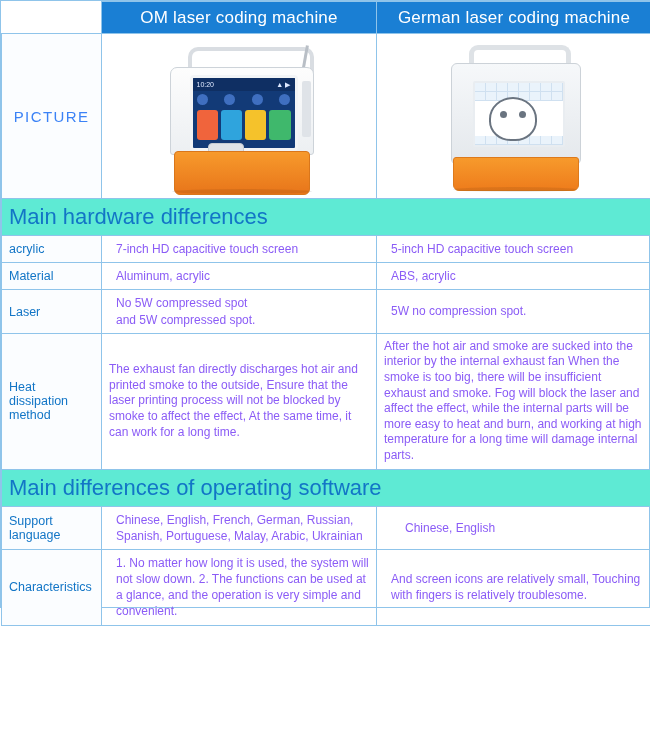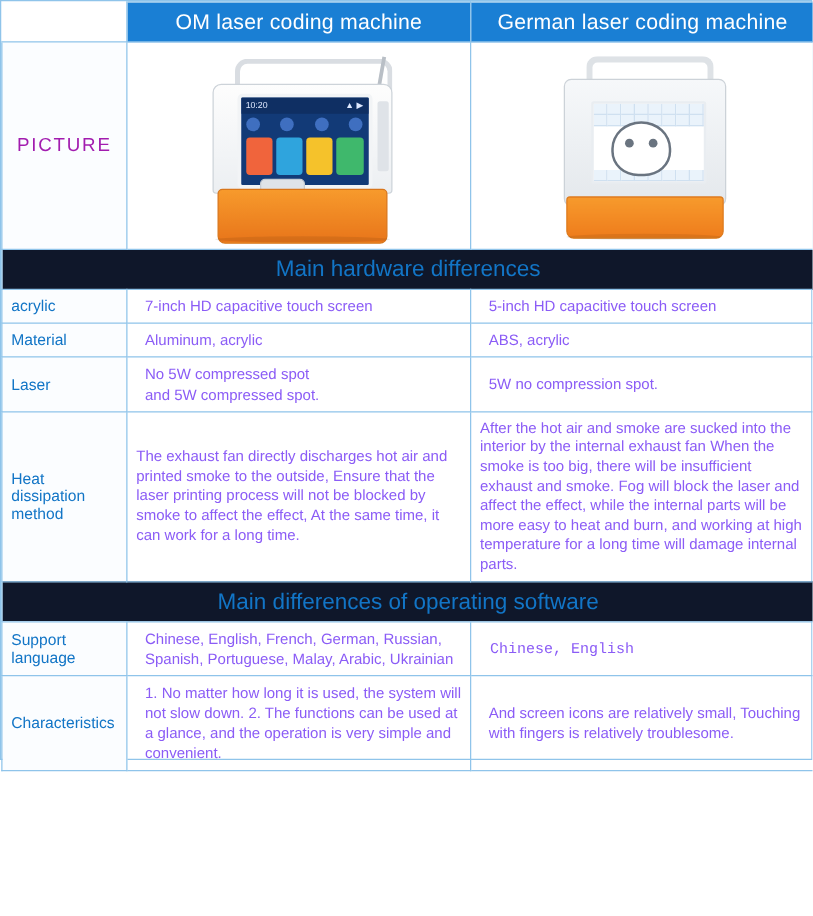"PICTURE" .pic-label { color: #a21caf -> #3b82f6 }
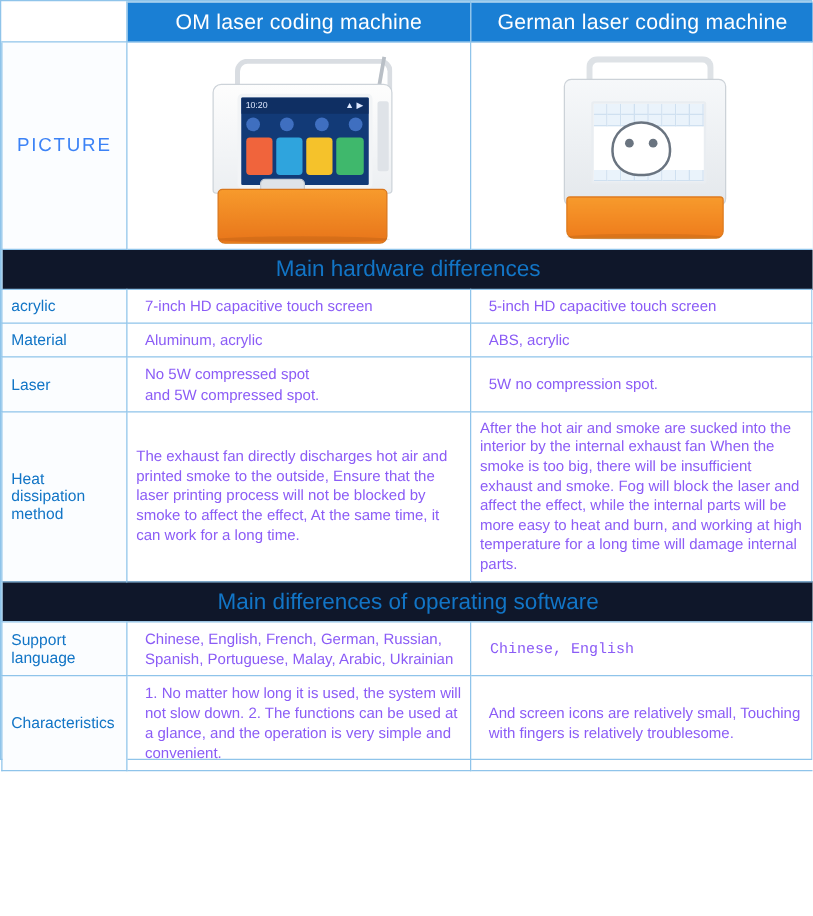"Main hardware differences" .section-title { background: #0f172a -> #5eead4; font-size: 18px -> 22px; text-align: center -> left }
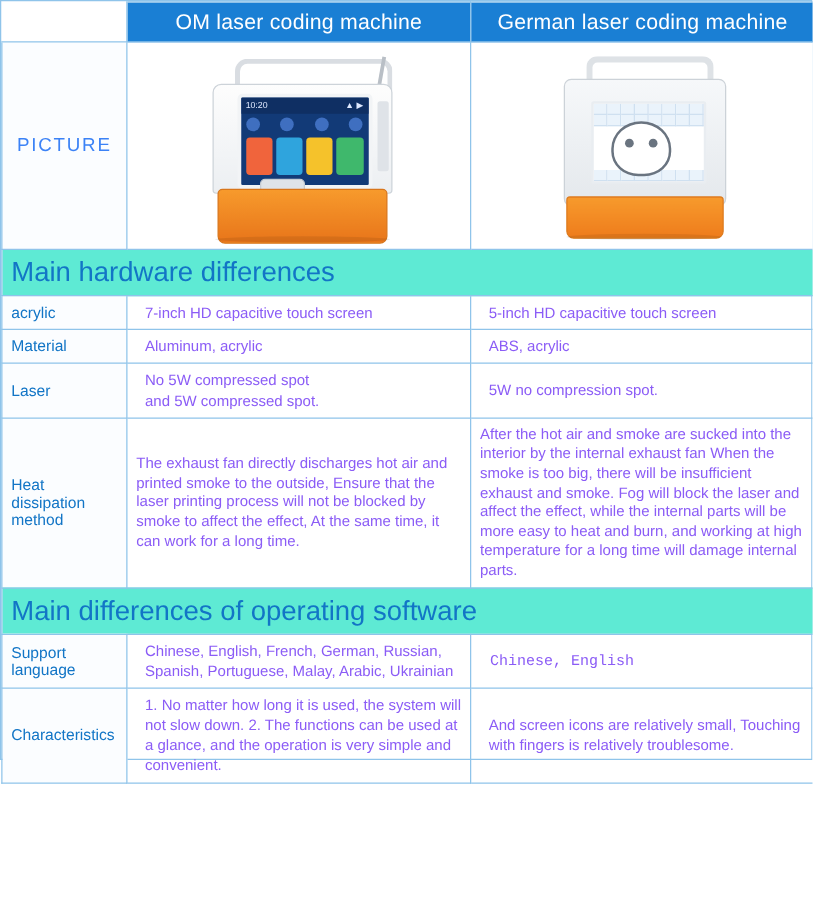"Chinese, English" td.cellv { font-family: Liberation Mono, monospace -> none; padding-left: 15px -> 28px }
